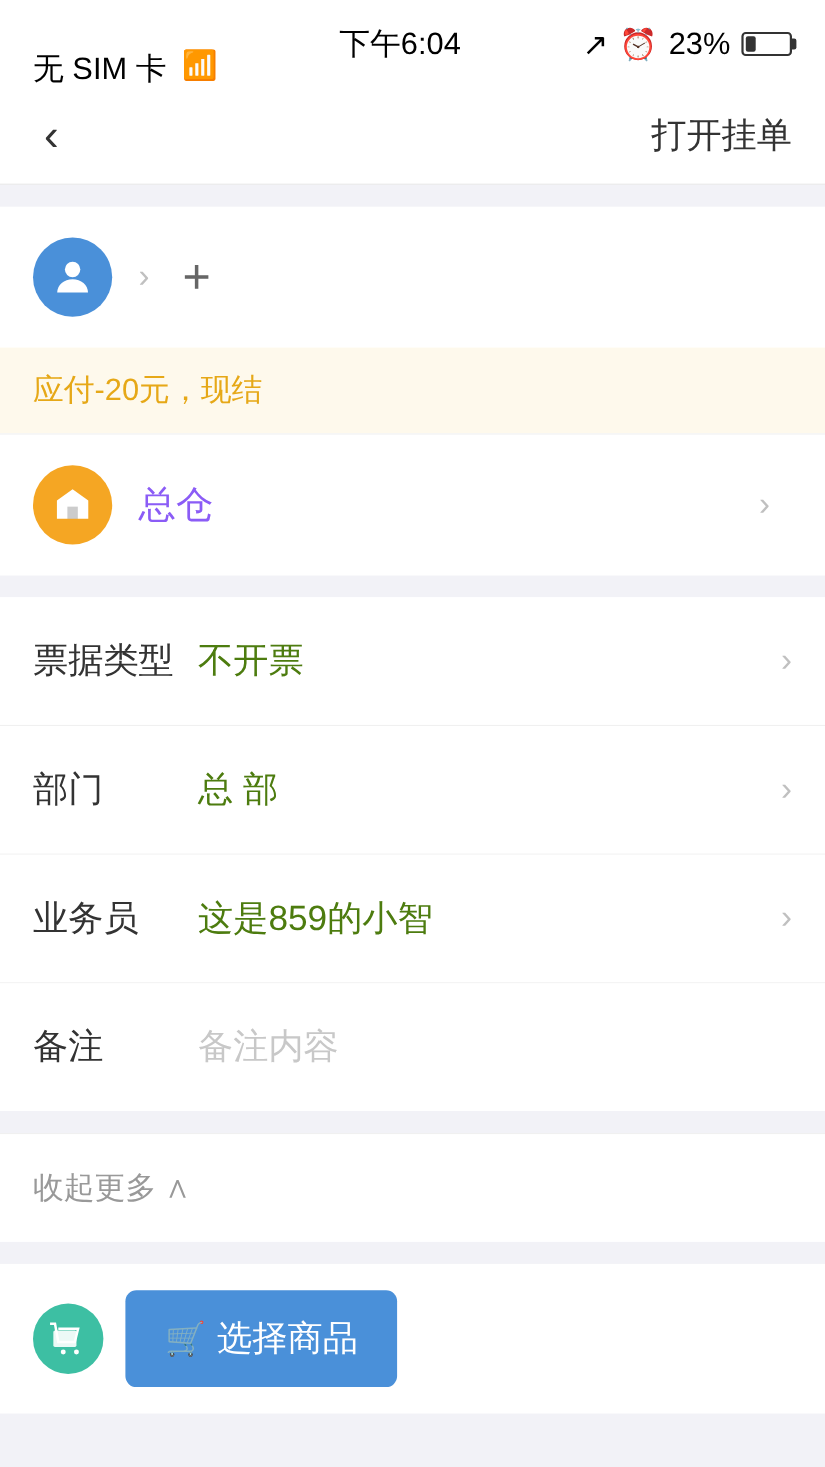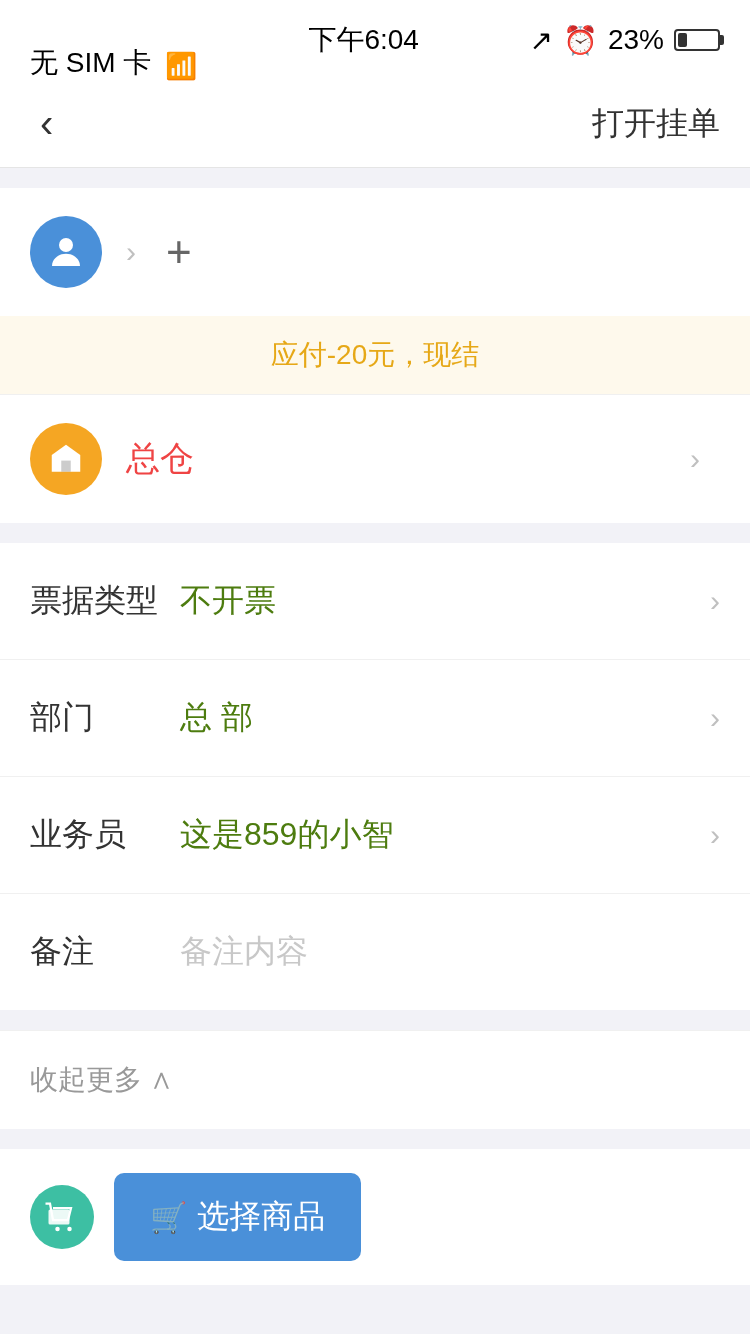"无 SIM 卡" .status-left { align-items: flex-end -> flex-start }
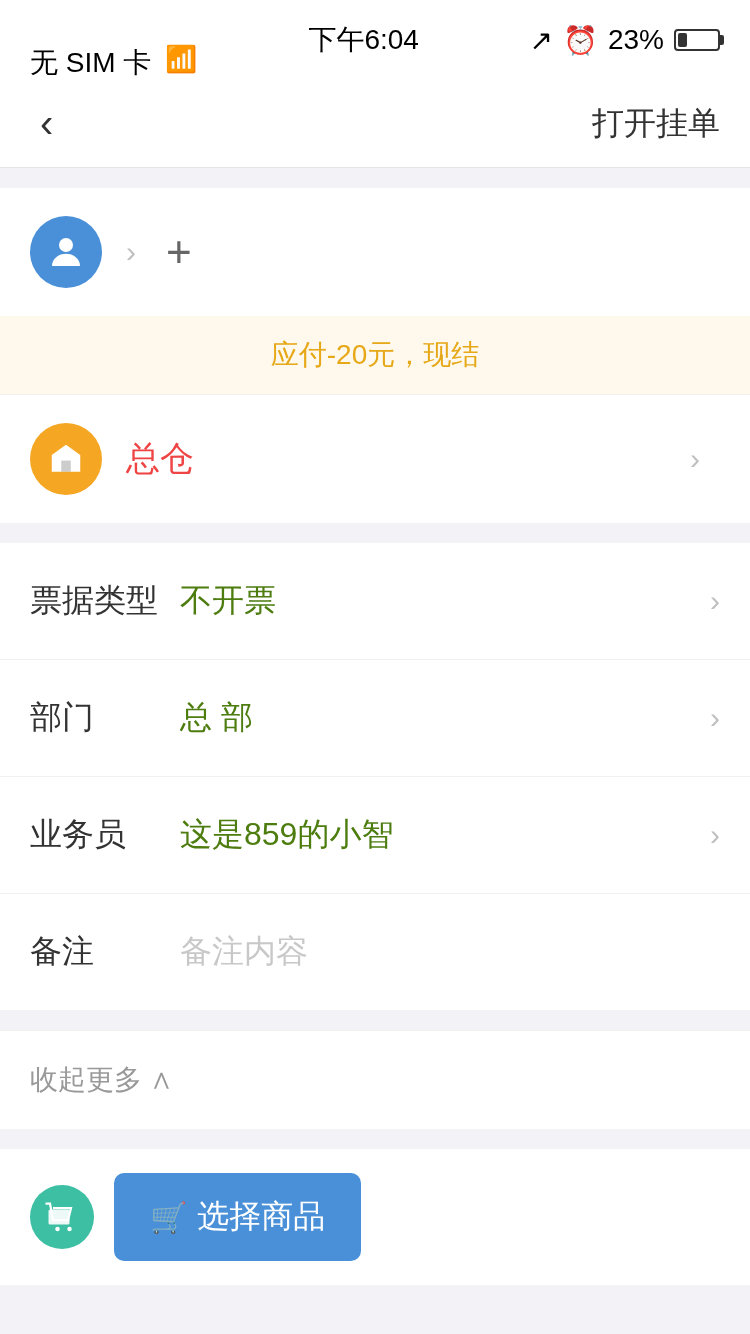"应付-20元，现结" .notice-banner { text-align: center -> none }
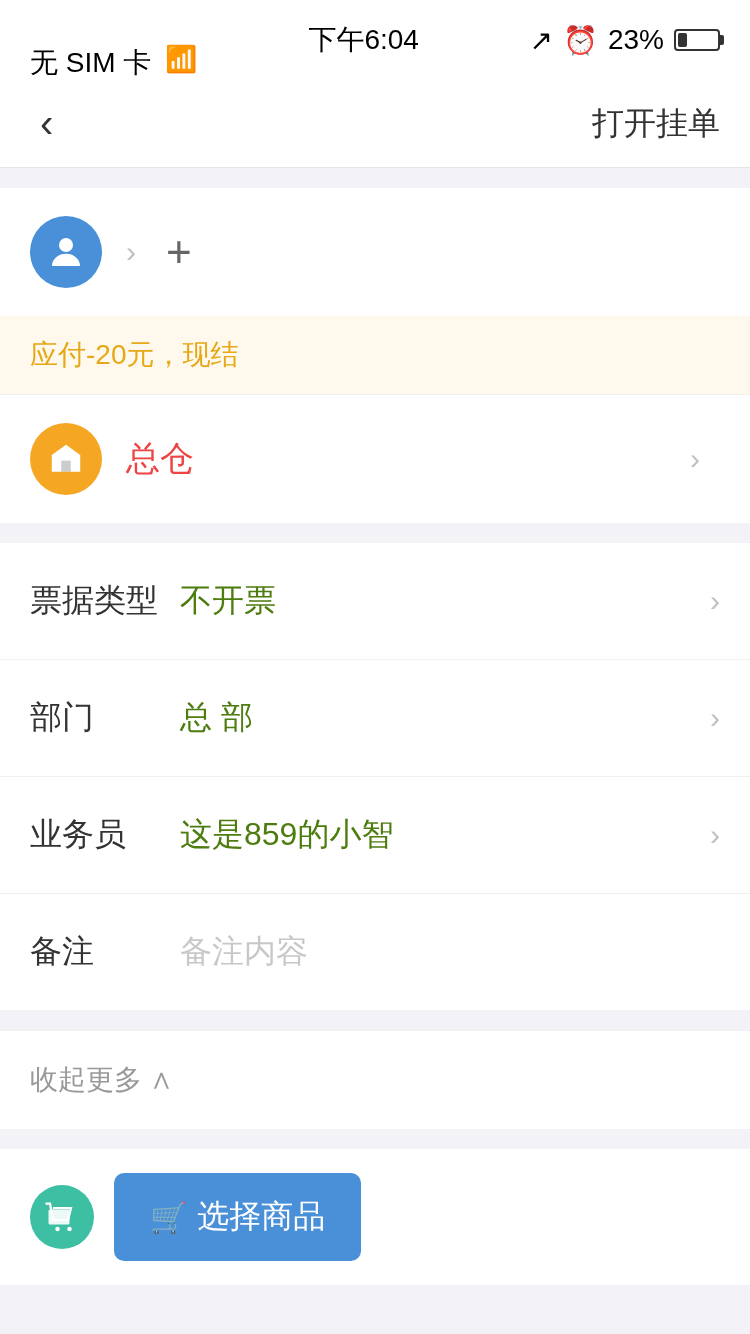"总仓" .warehouse-name { color: #ef4444 -> #8b5cf6 }
